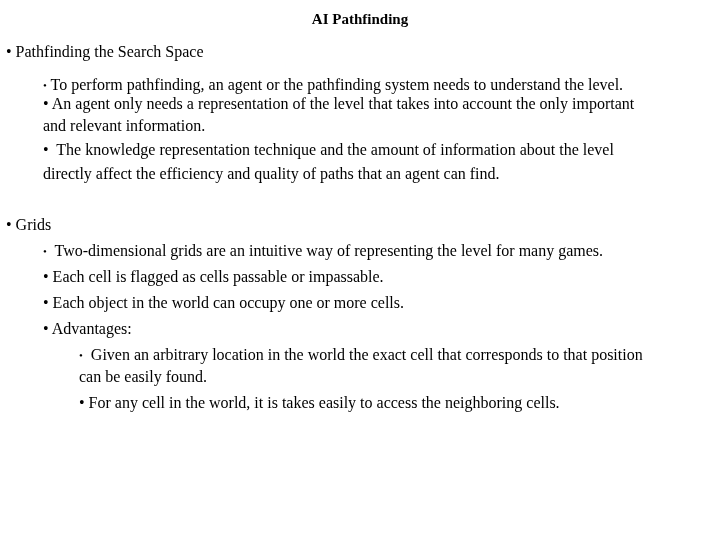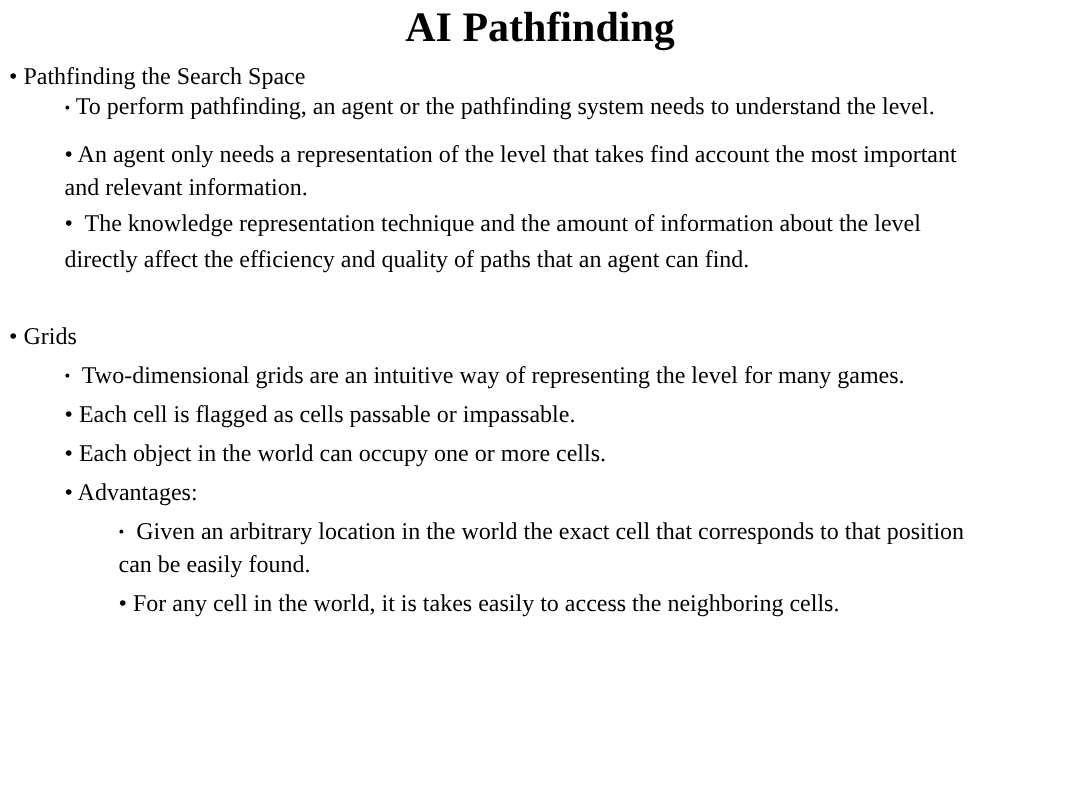"AI Pathfinding" .title { font-size: 28px -> 15px }
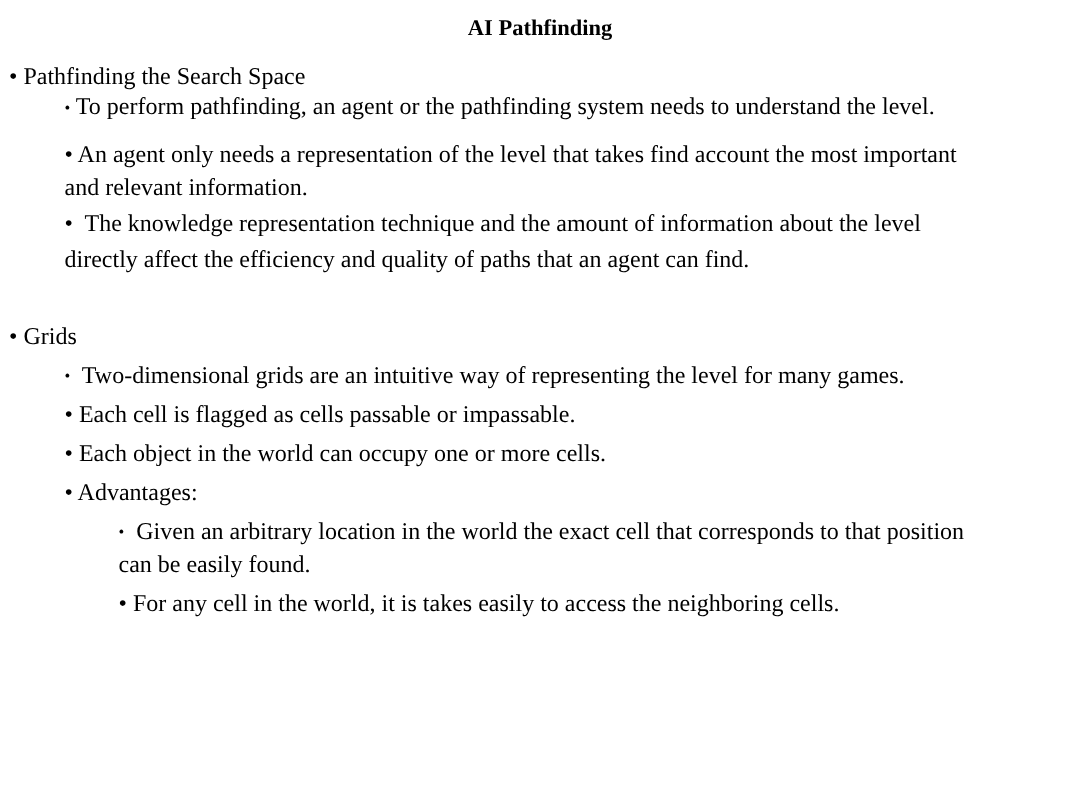"• To perform pathfinding, an" div.line { top: 59px -> 72px }
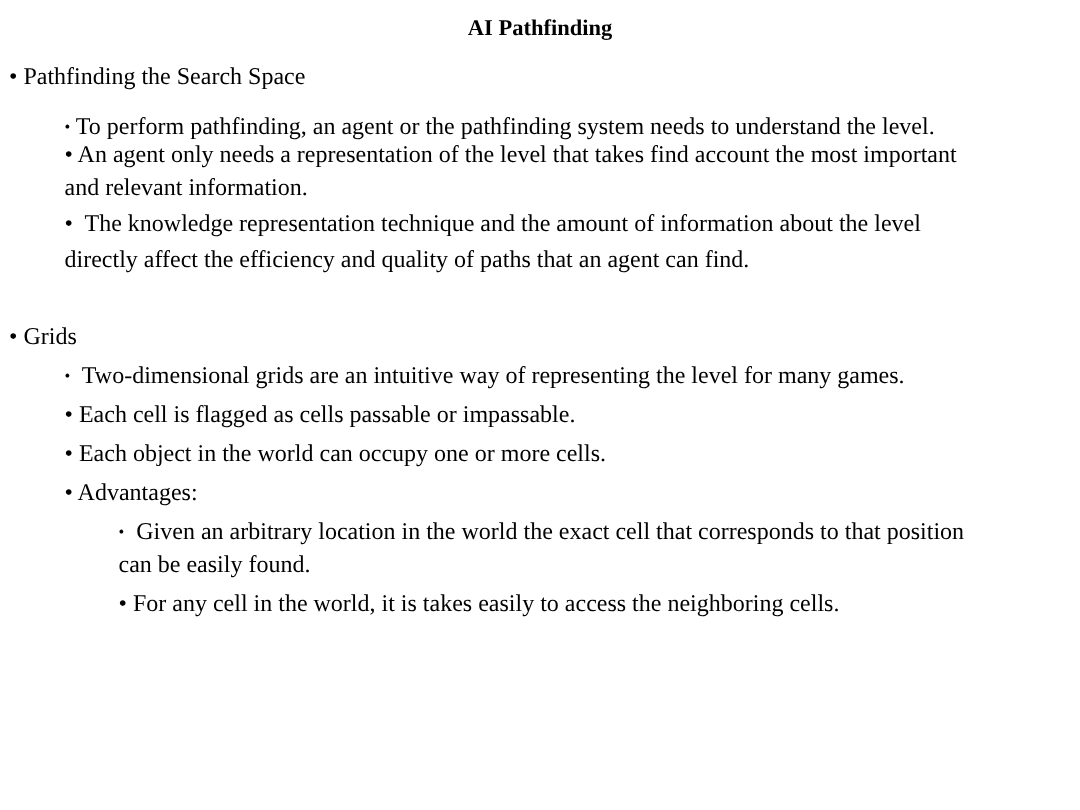"An agent only needs a" span { text: find account the most -> into account the only }
